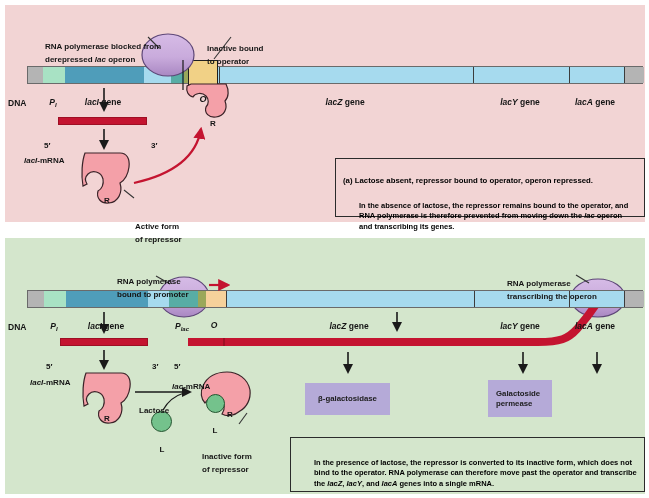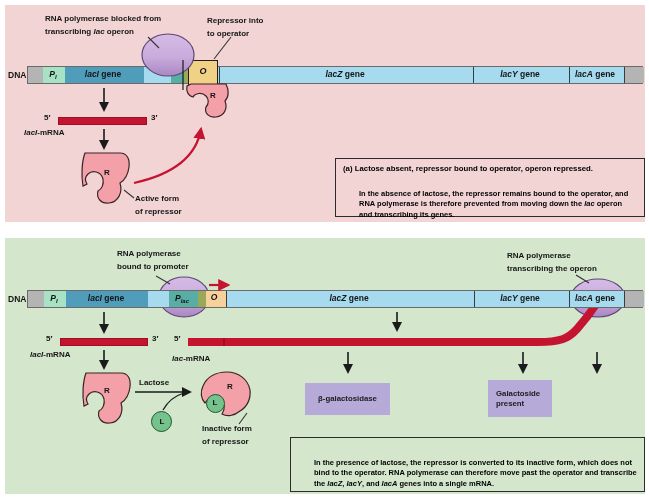"RNA polymerase blocked from" .lbl { margin-top: none -> 28px }
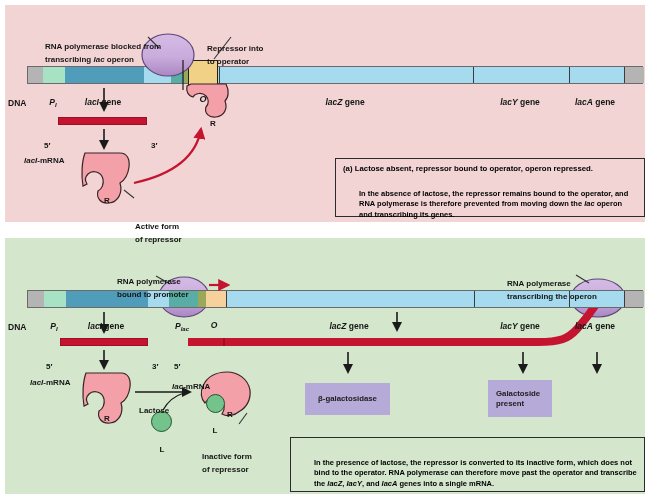"Repressor into" span.lbl { text: Repressor into -> Inactive bound }
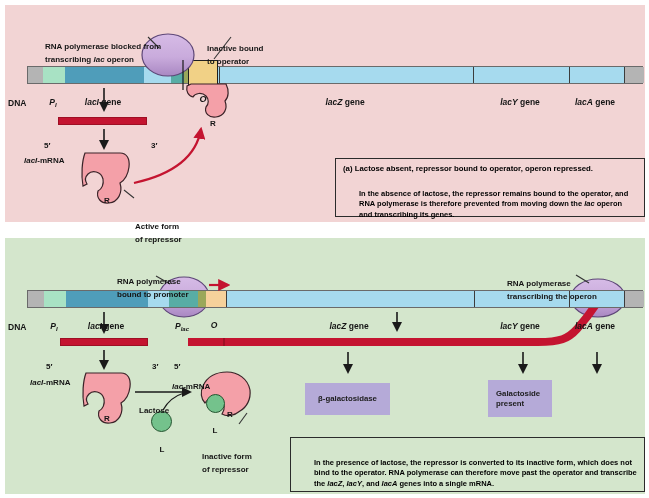"transcribing" span { text: transcribing -> derepressed }
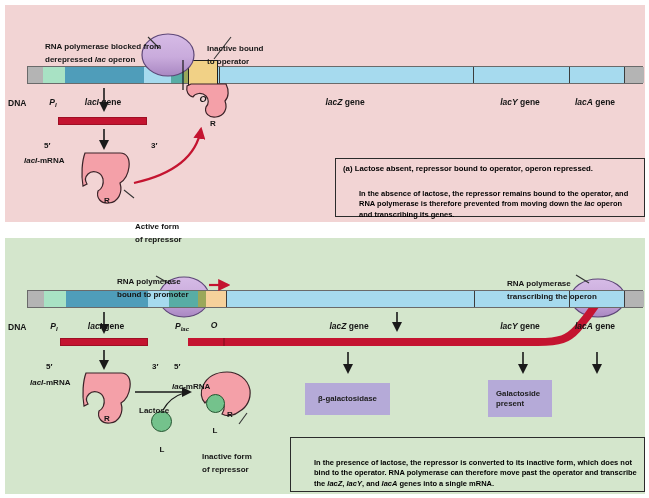"(a) Lactose absent, repressor bound" .cap-head { margin-top: none -> 12px }
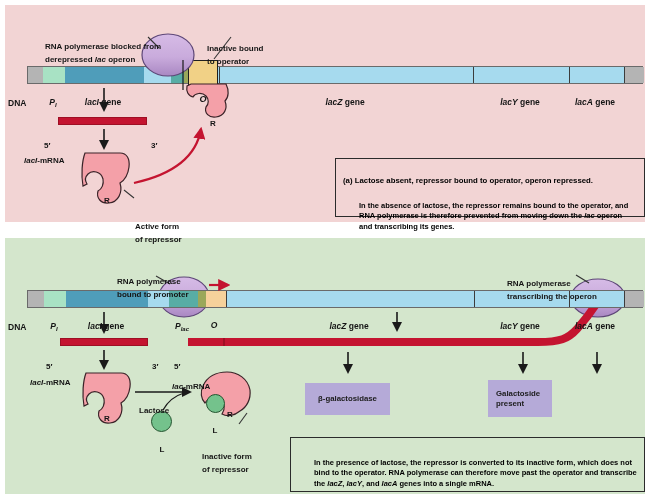"present" span { text: present -> permease }
